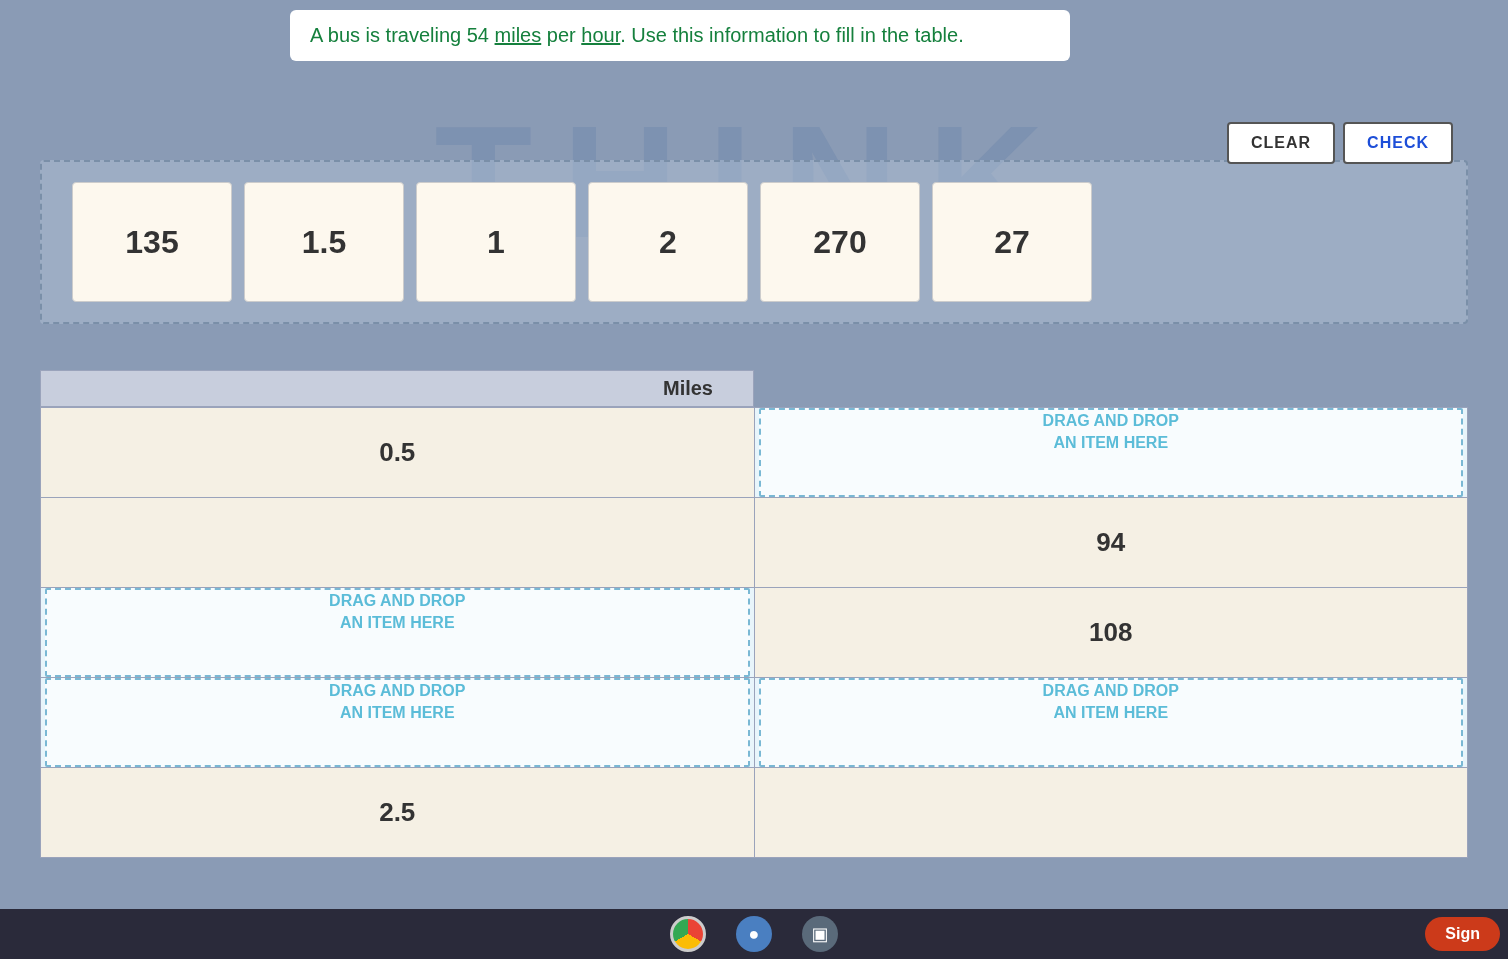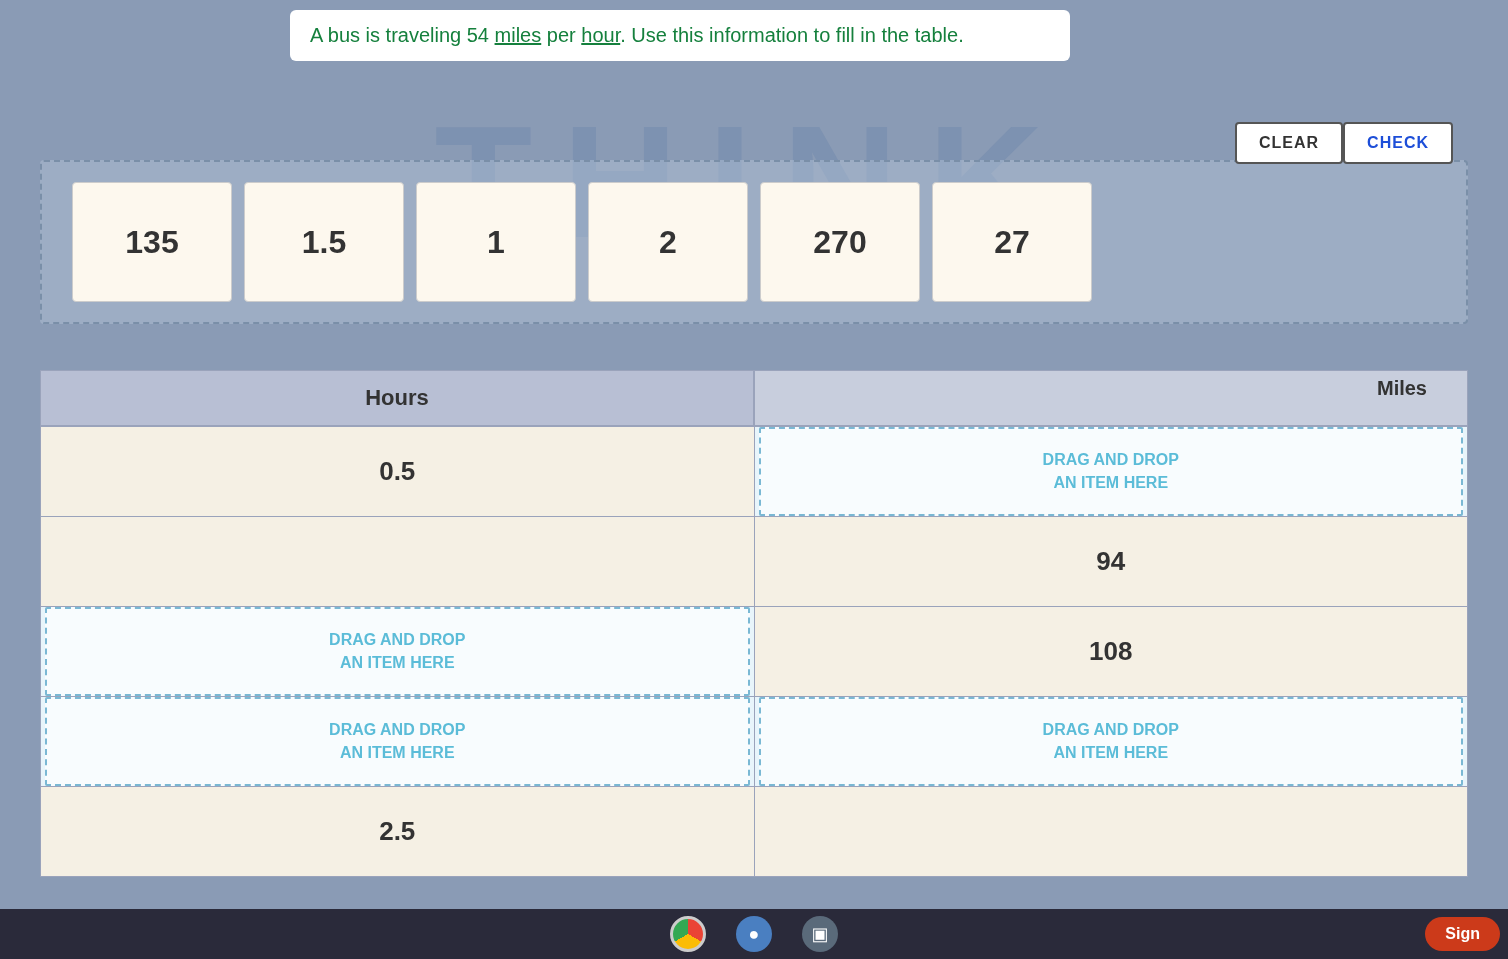"CLEAR" .top-buttons { gap: none -> 8px }
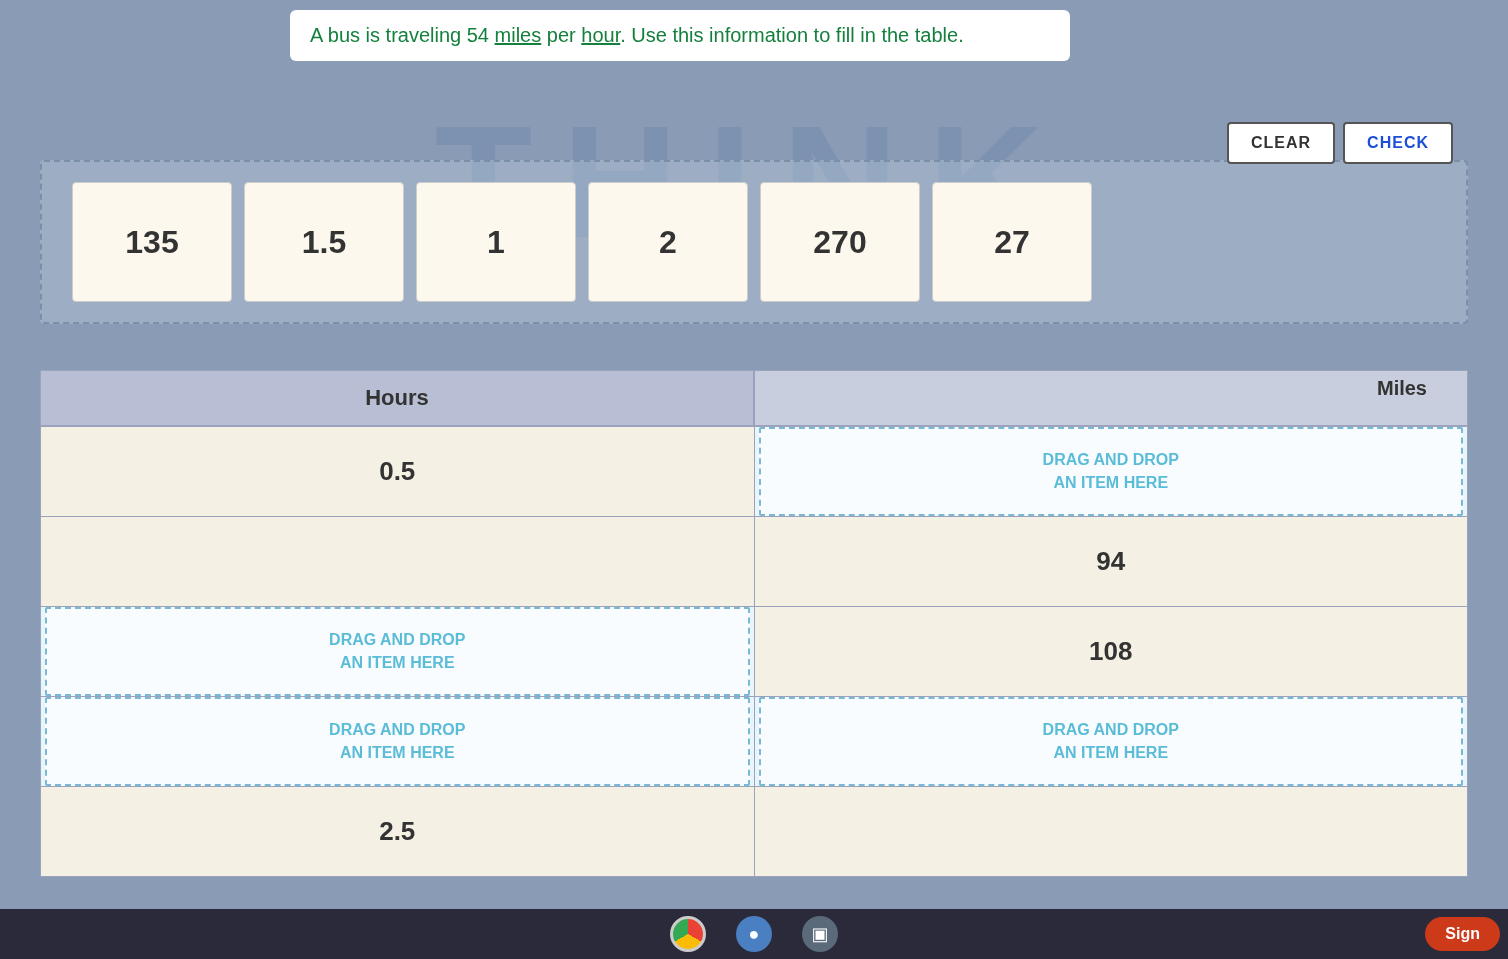"Hours" div.header-cell { html: <div>Hours</div> -> none }
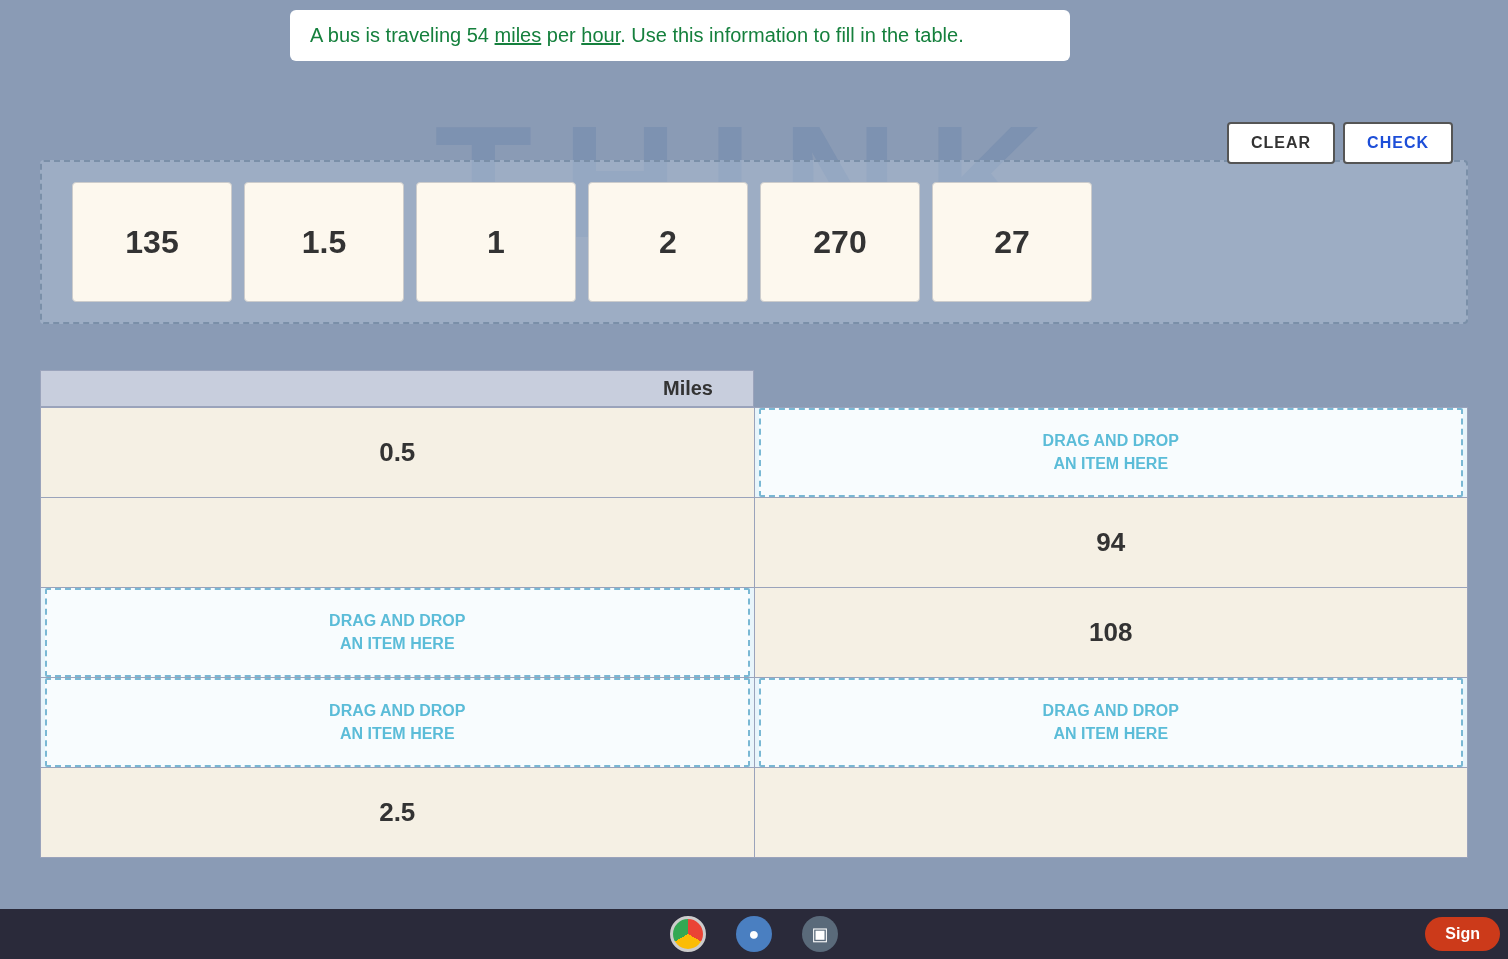"DRAG AND DROP" .cell-drop { align-items: center -> none }
